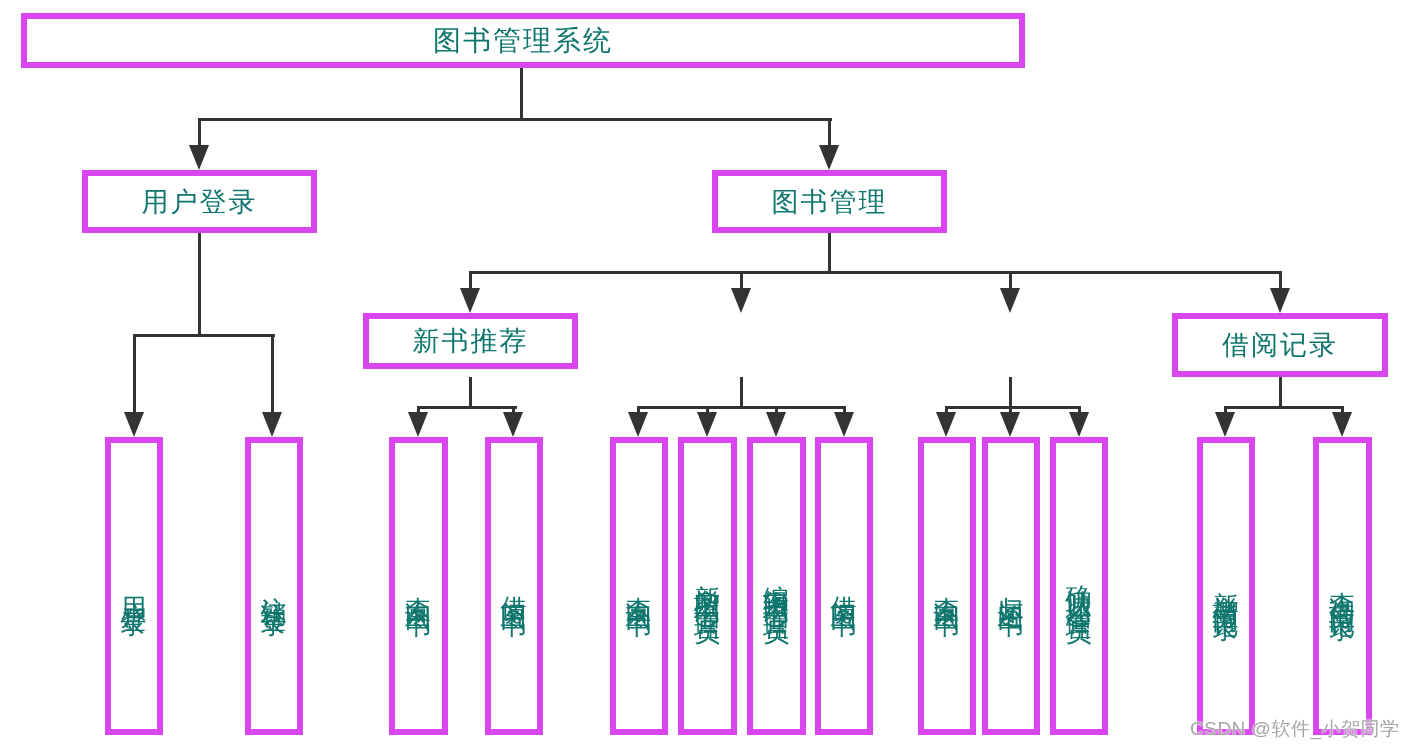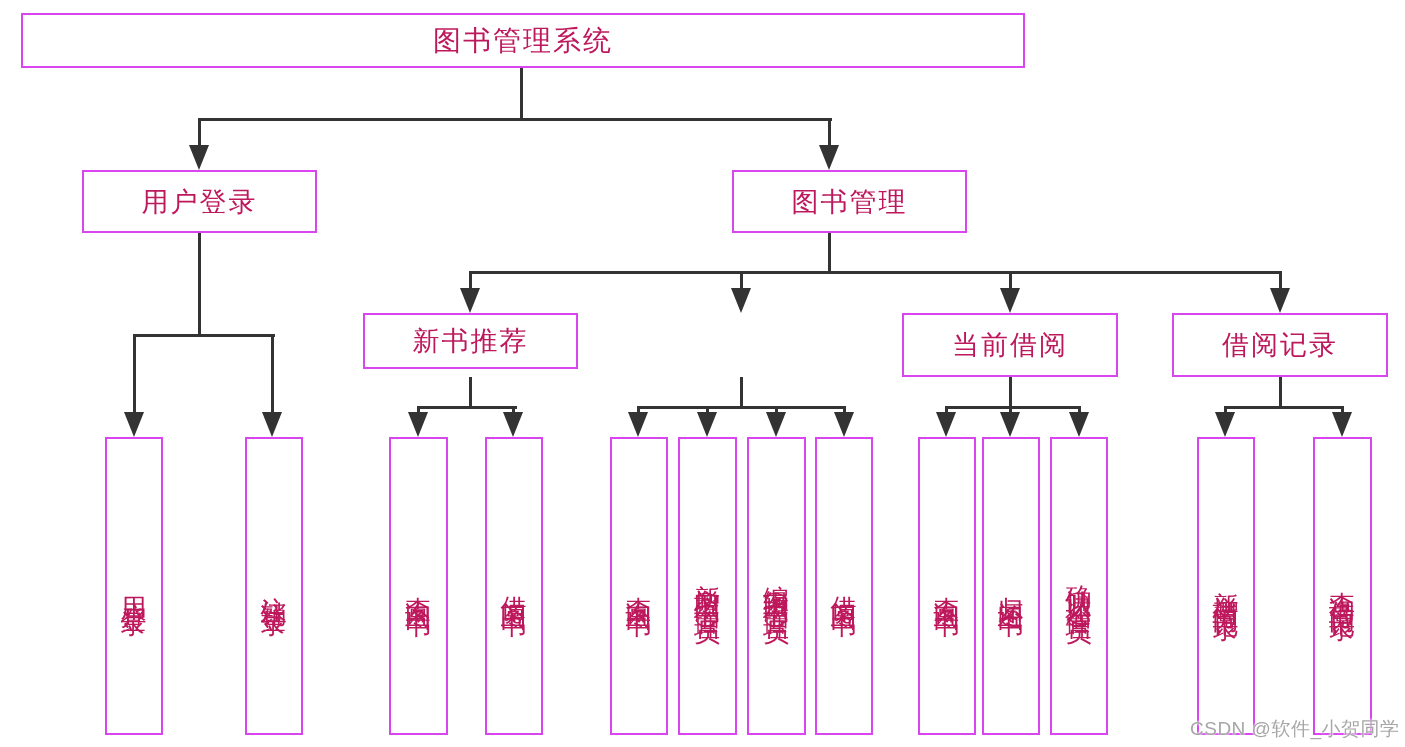"图书管理系统" .box { border: 2px solid #d946ef -> 6px solid #d946ef; color: #be185d -> #0f766e }
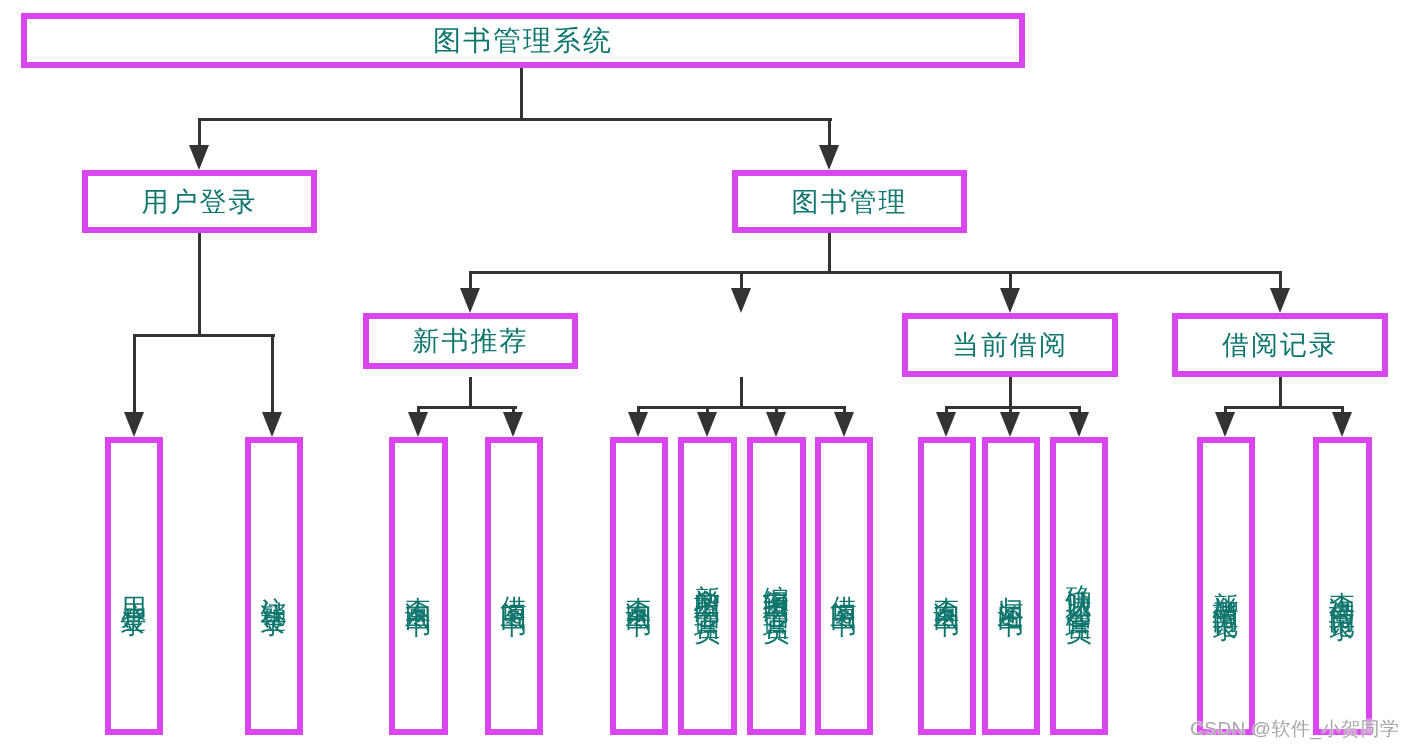"图书管理" div.box { margin-left: 20px -> none }
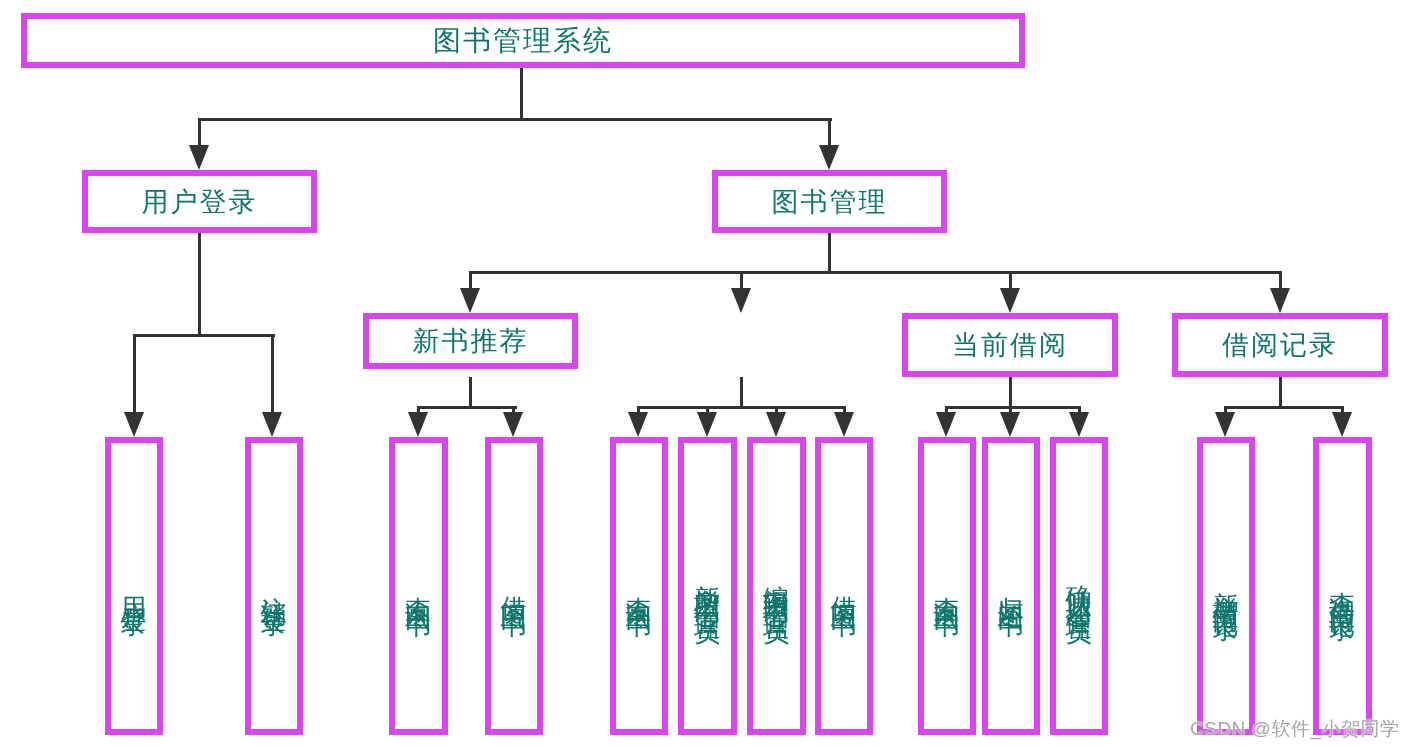"当前借阅" div.box { html: <div>当前借阅</div> -> none }
